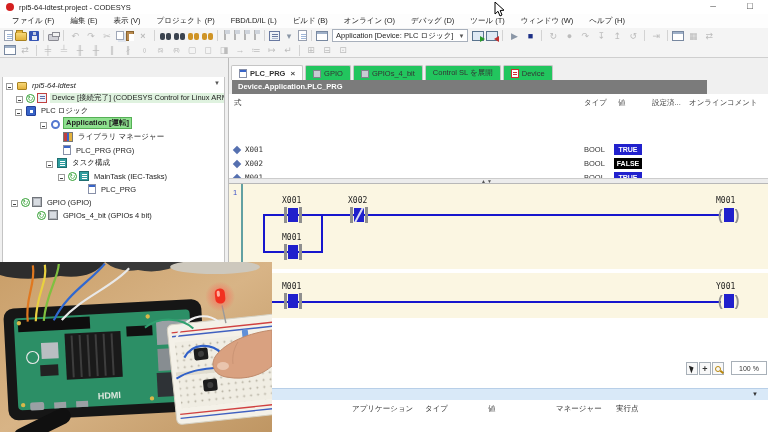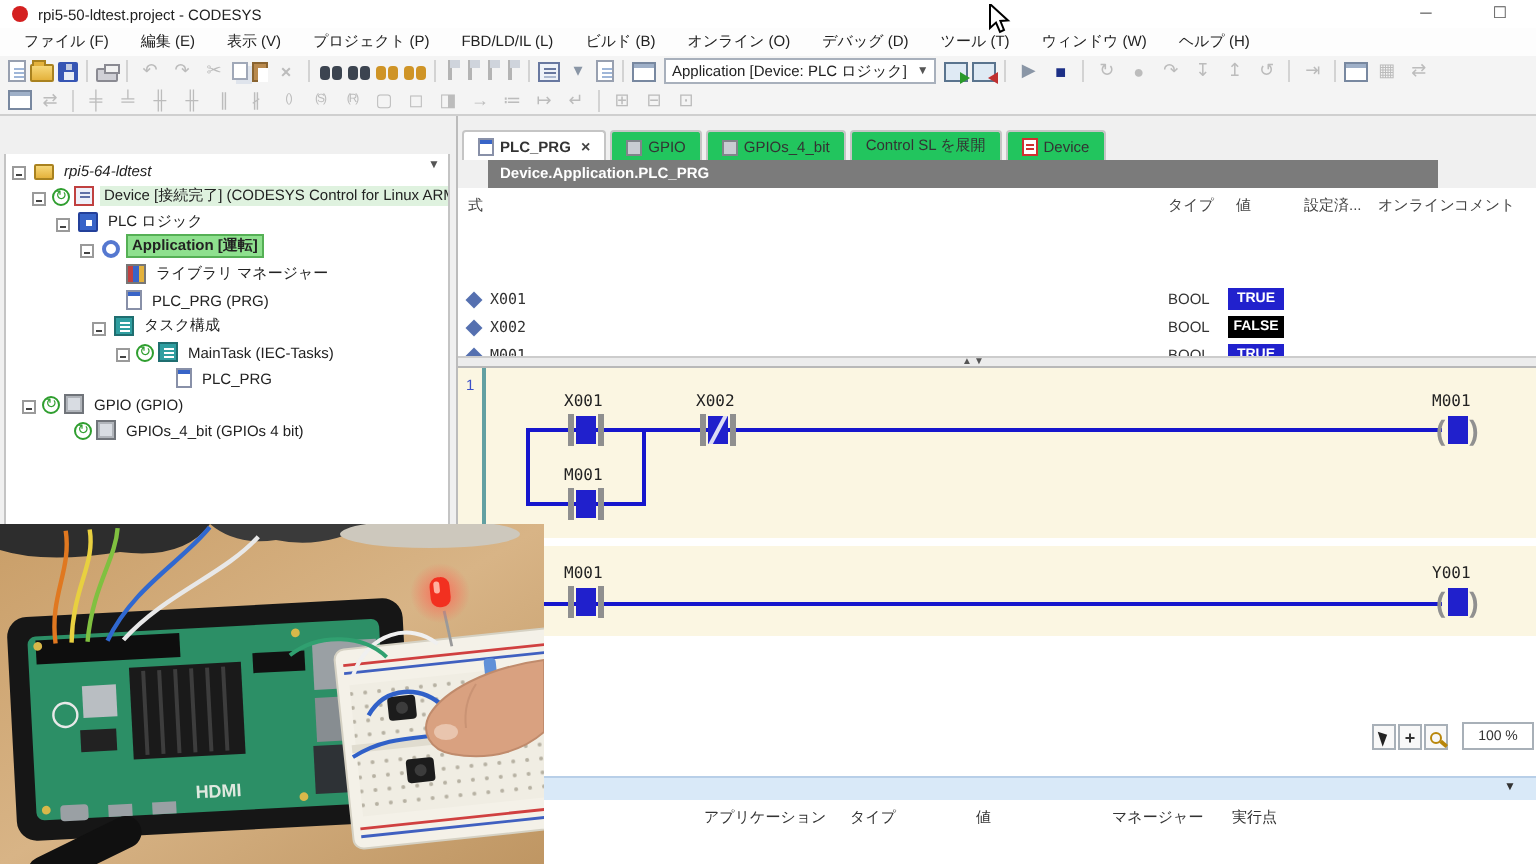"rpi5-50-ldtest.project - CODESYS" span.title-text { text: rpi5-50-ldtest.project -> rpi5-64-ldtest.project }
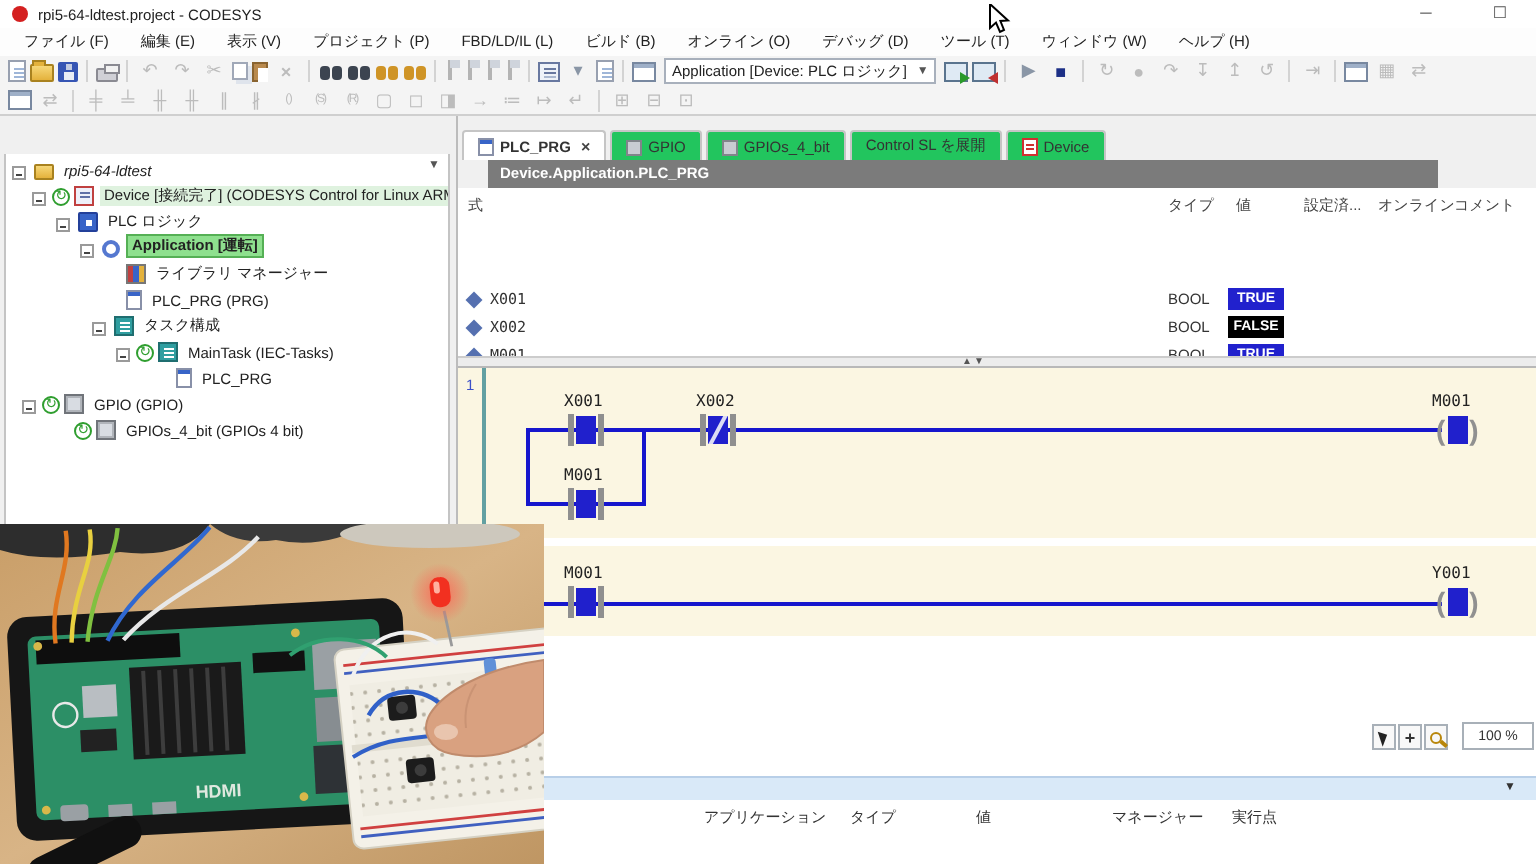"Device.Application.PLC_PRG" .crumb { left: 15px -> 3px }
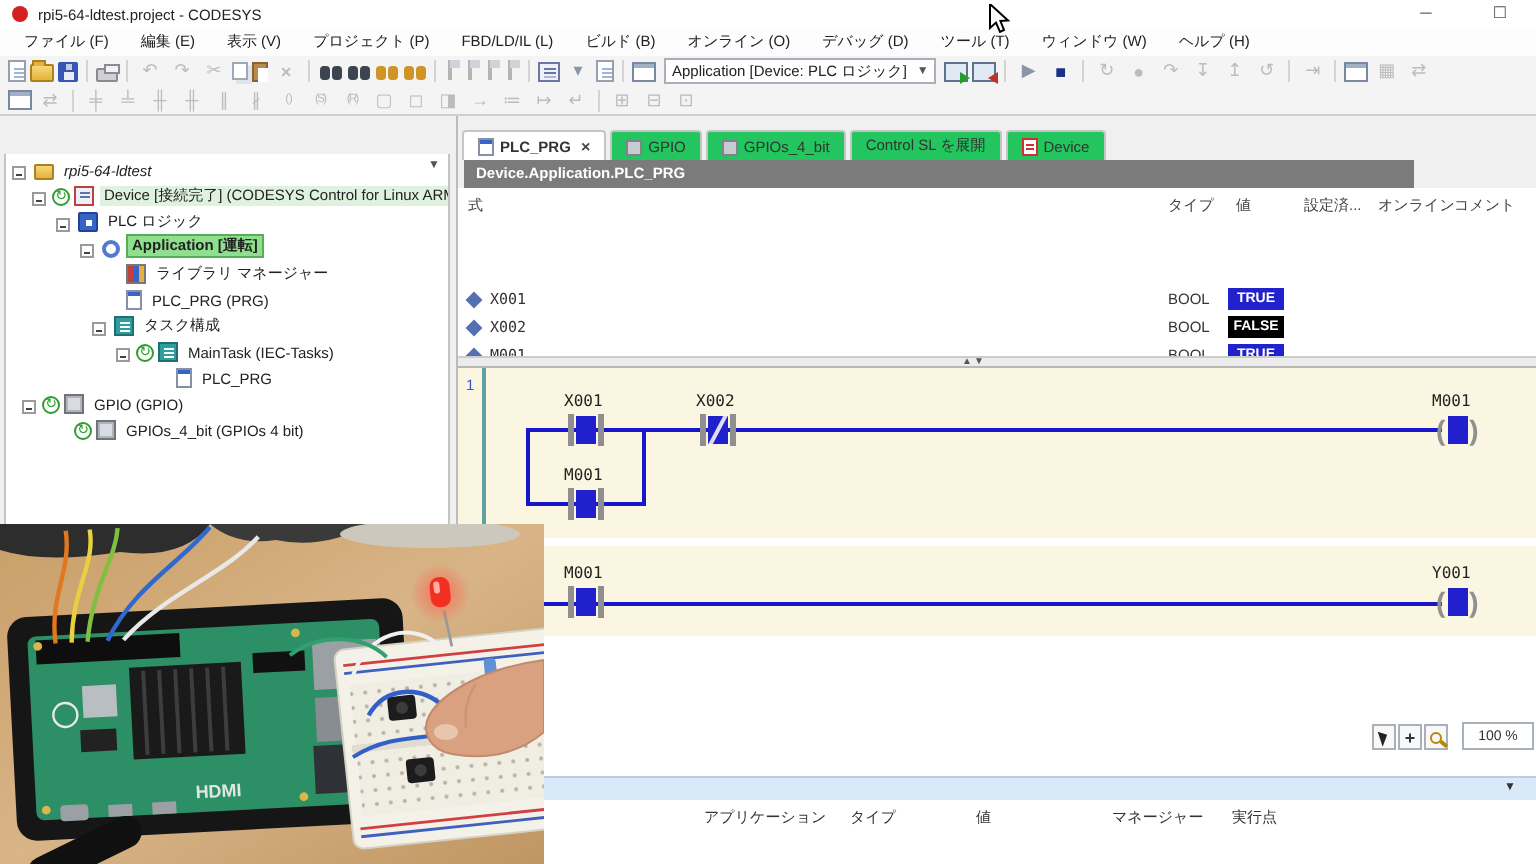"PLC ロジック" div.trow { padding-left: 25px -> 12px }
